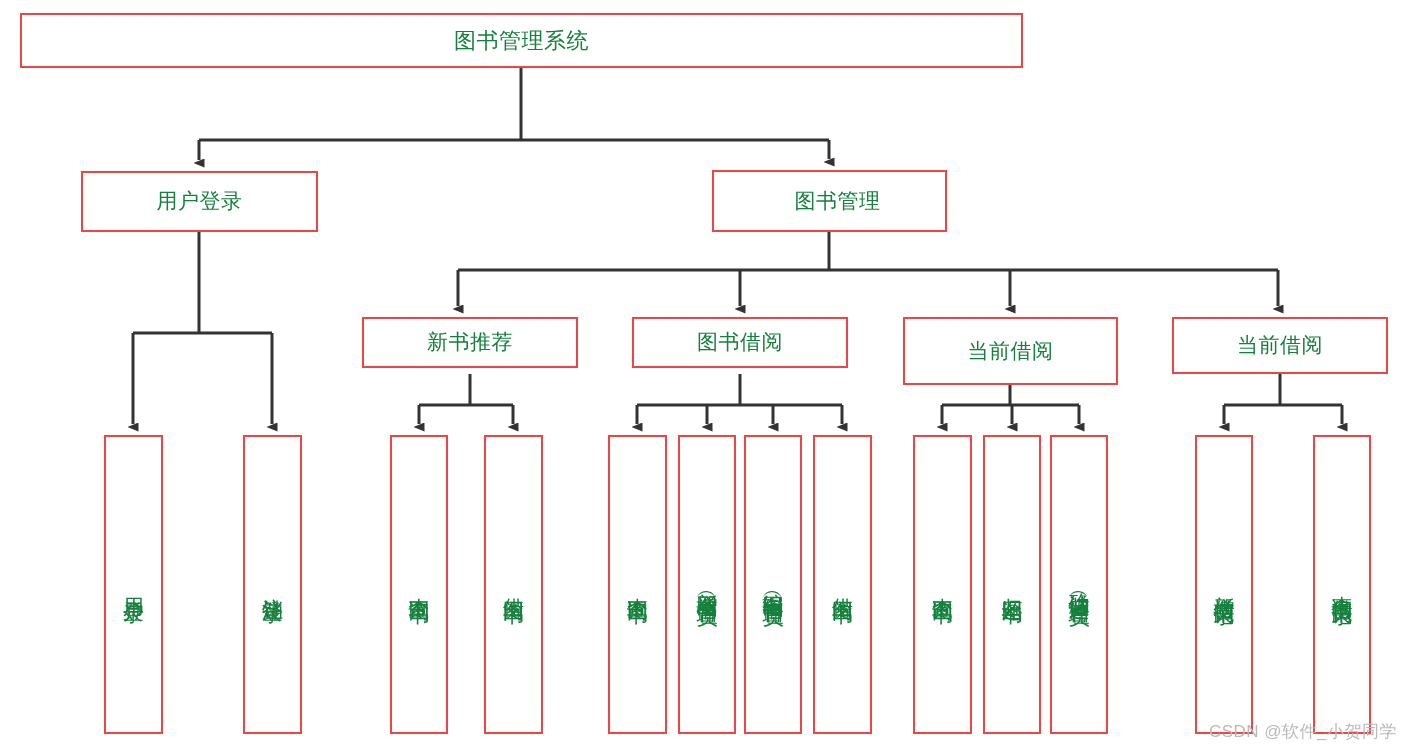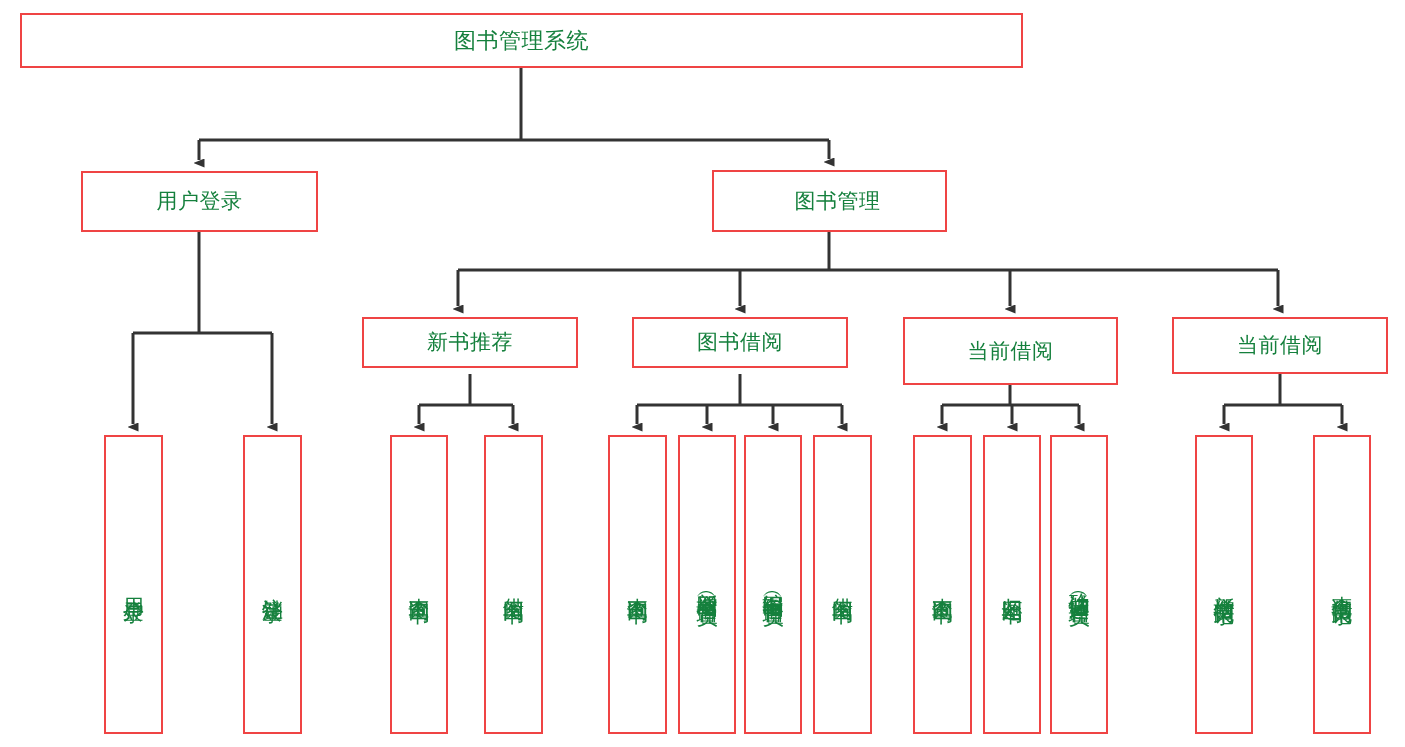"CSDN @软件_小贺同学" div { html: none -> <div>CSDN @软件_小贺同学</div> }
